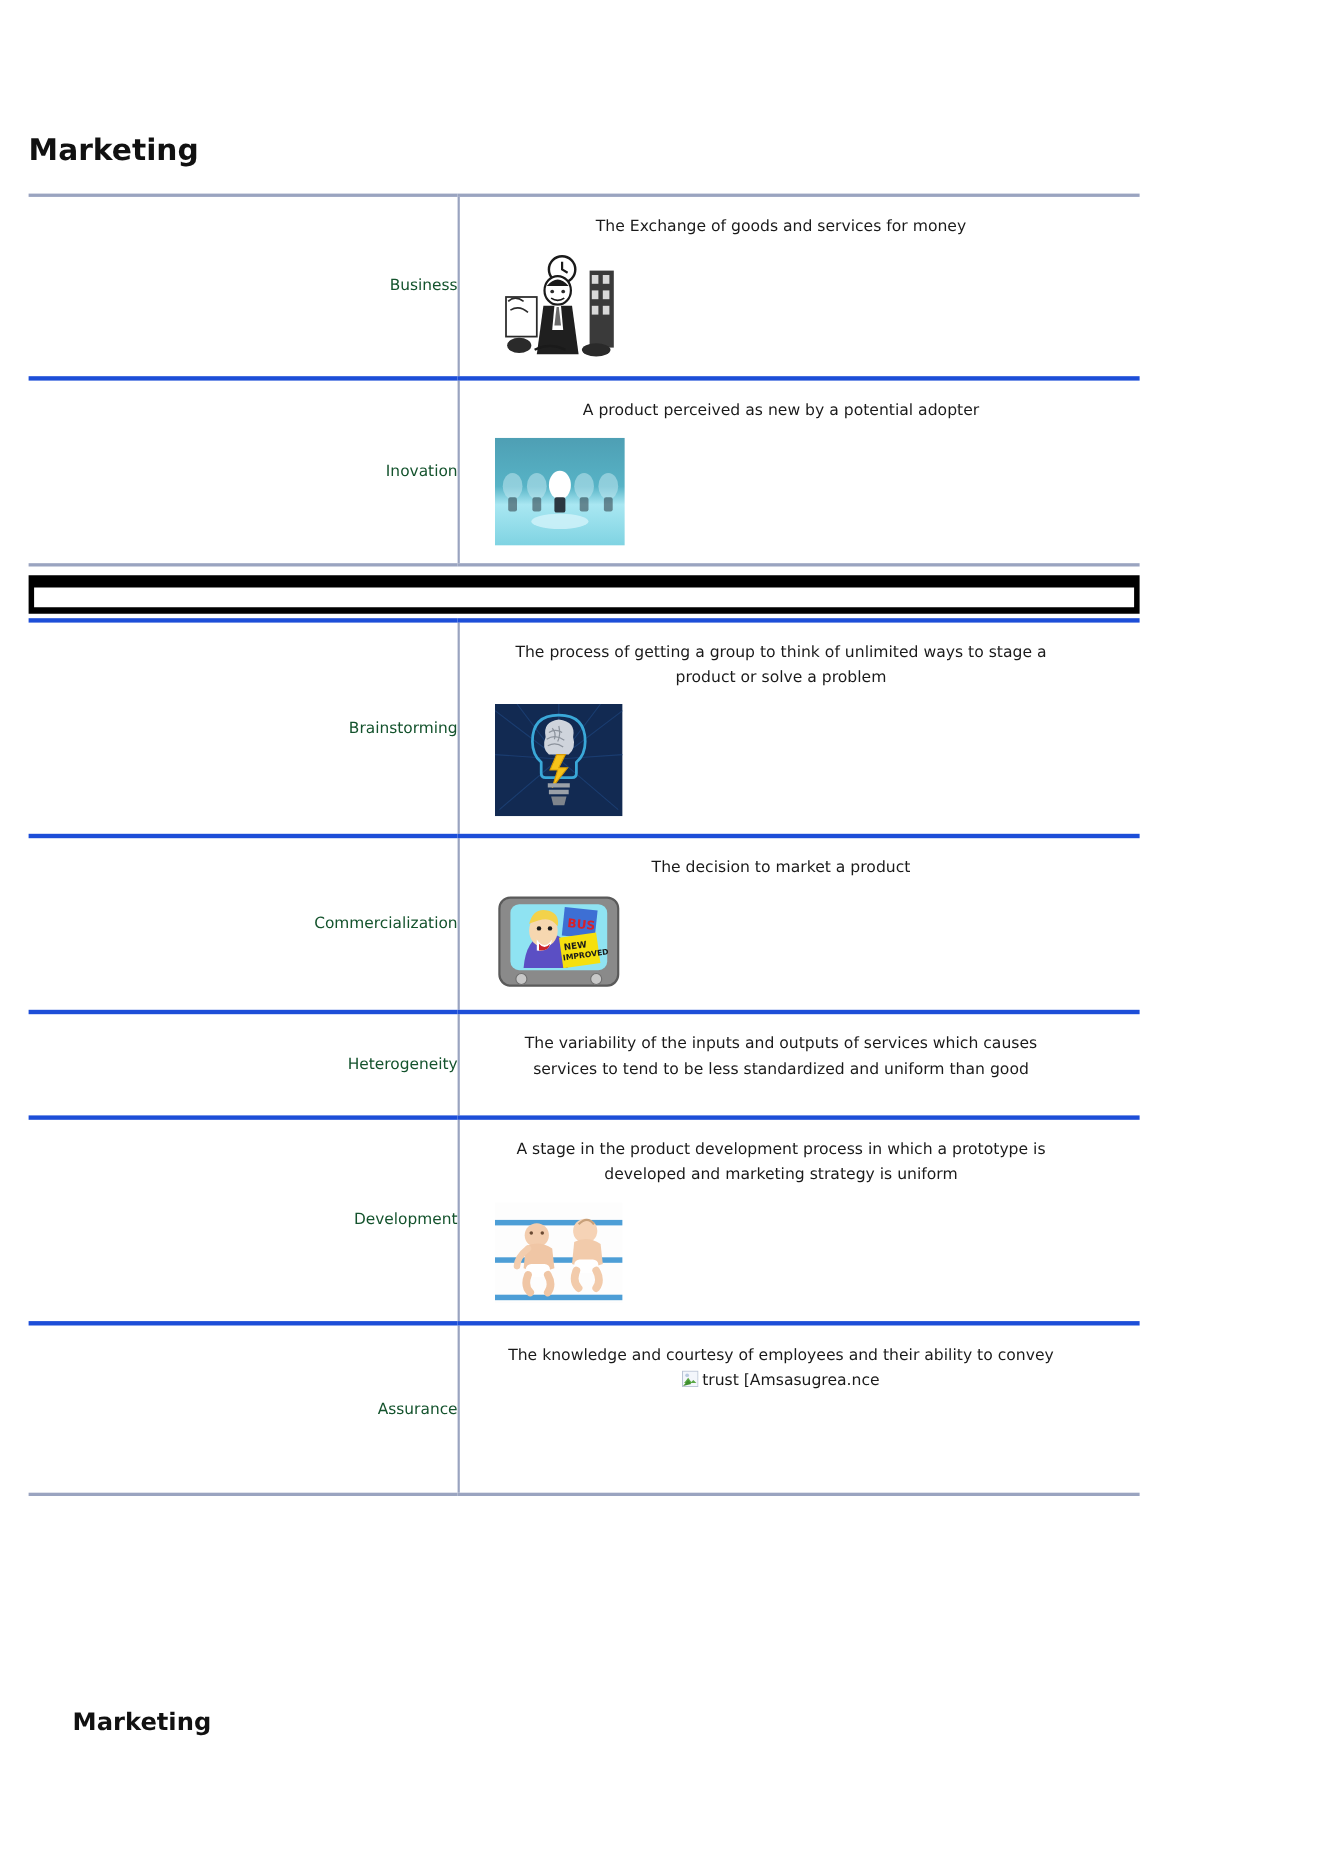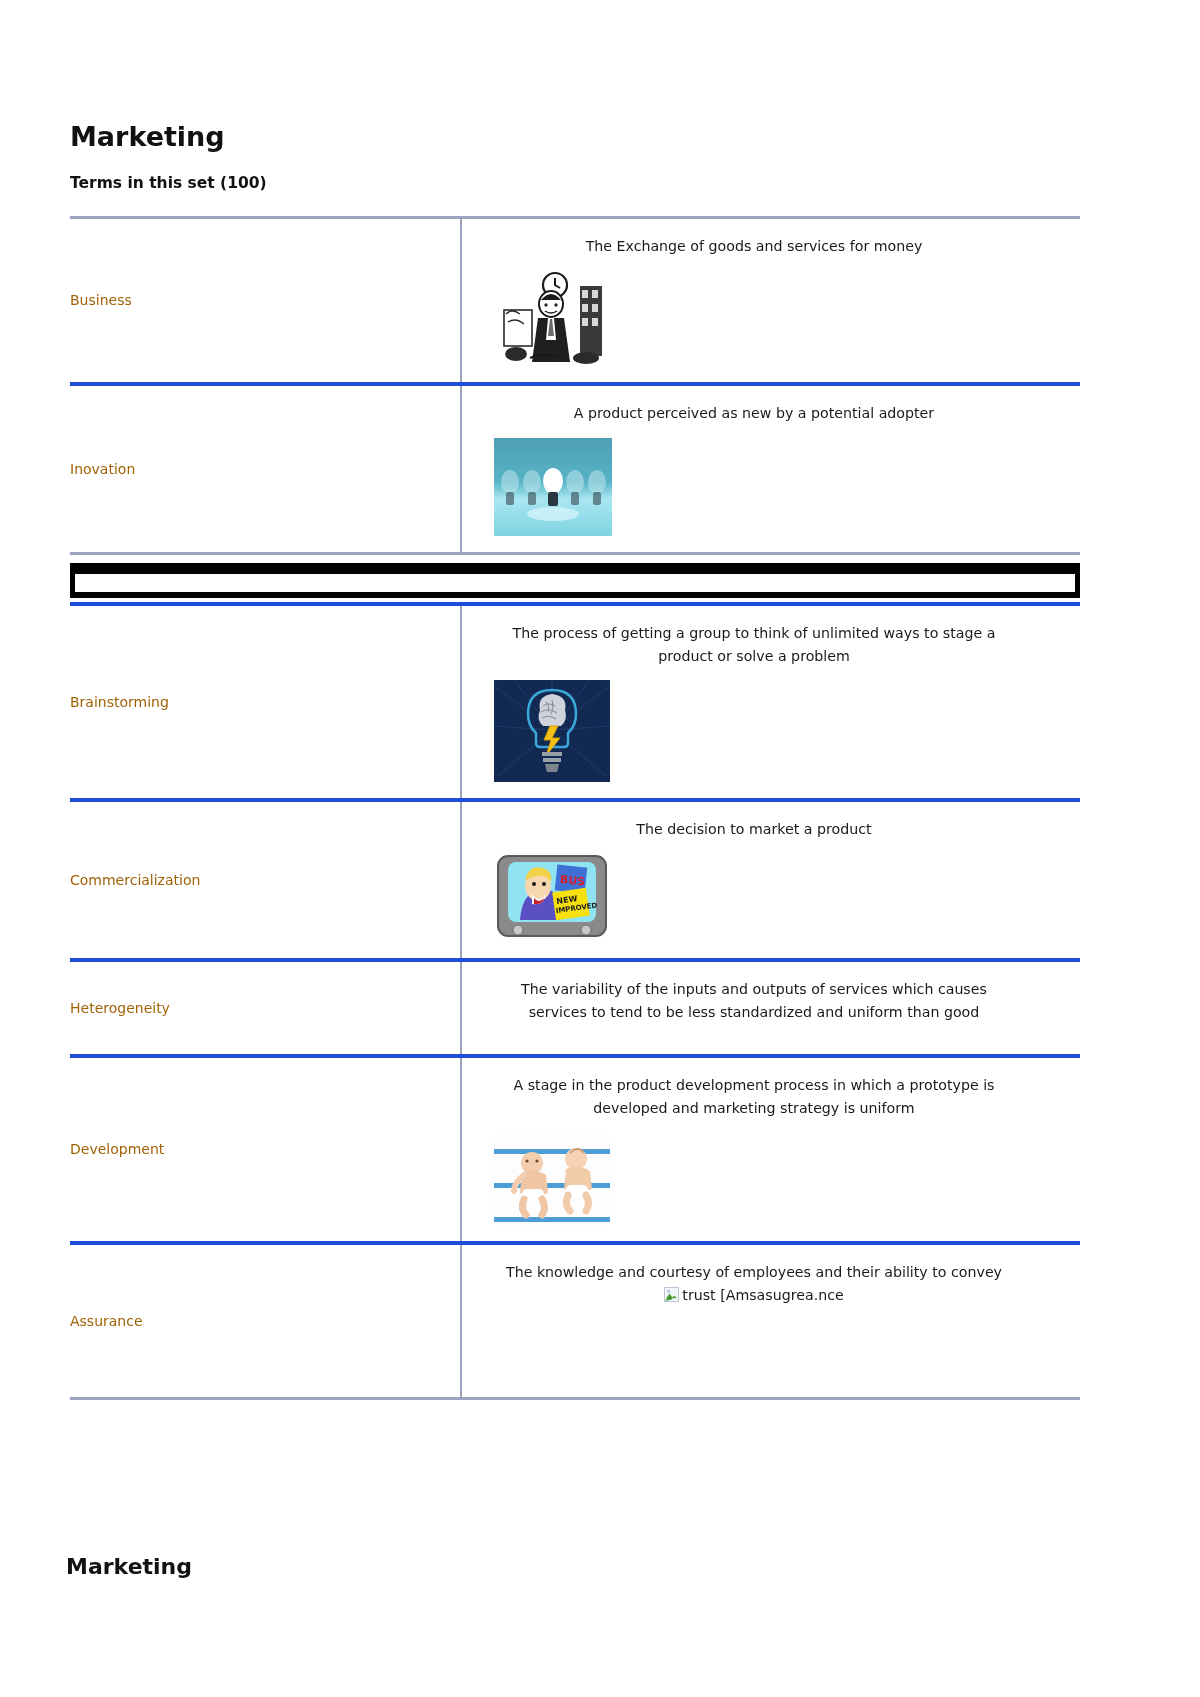"Marketing" .page { padding: 0 70px -> 0 26px }
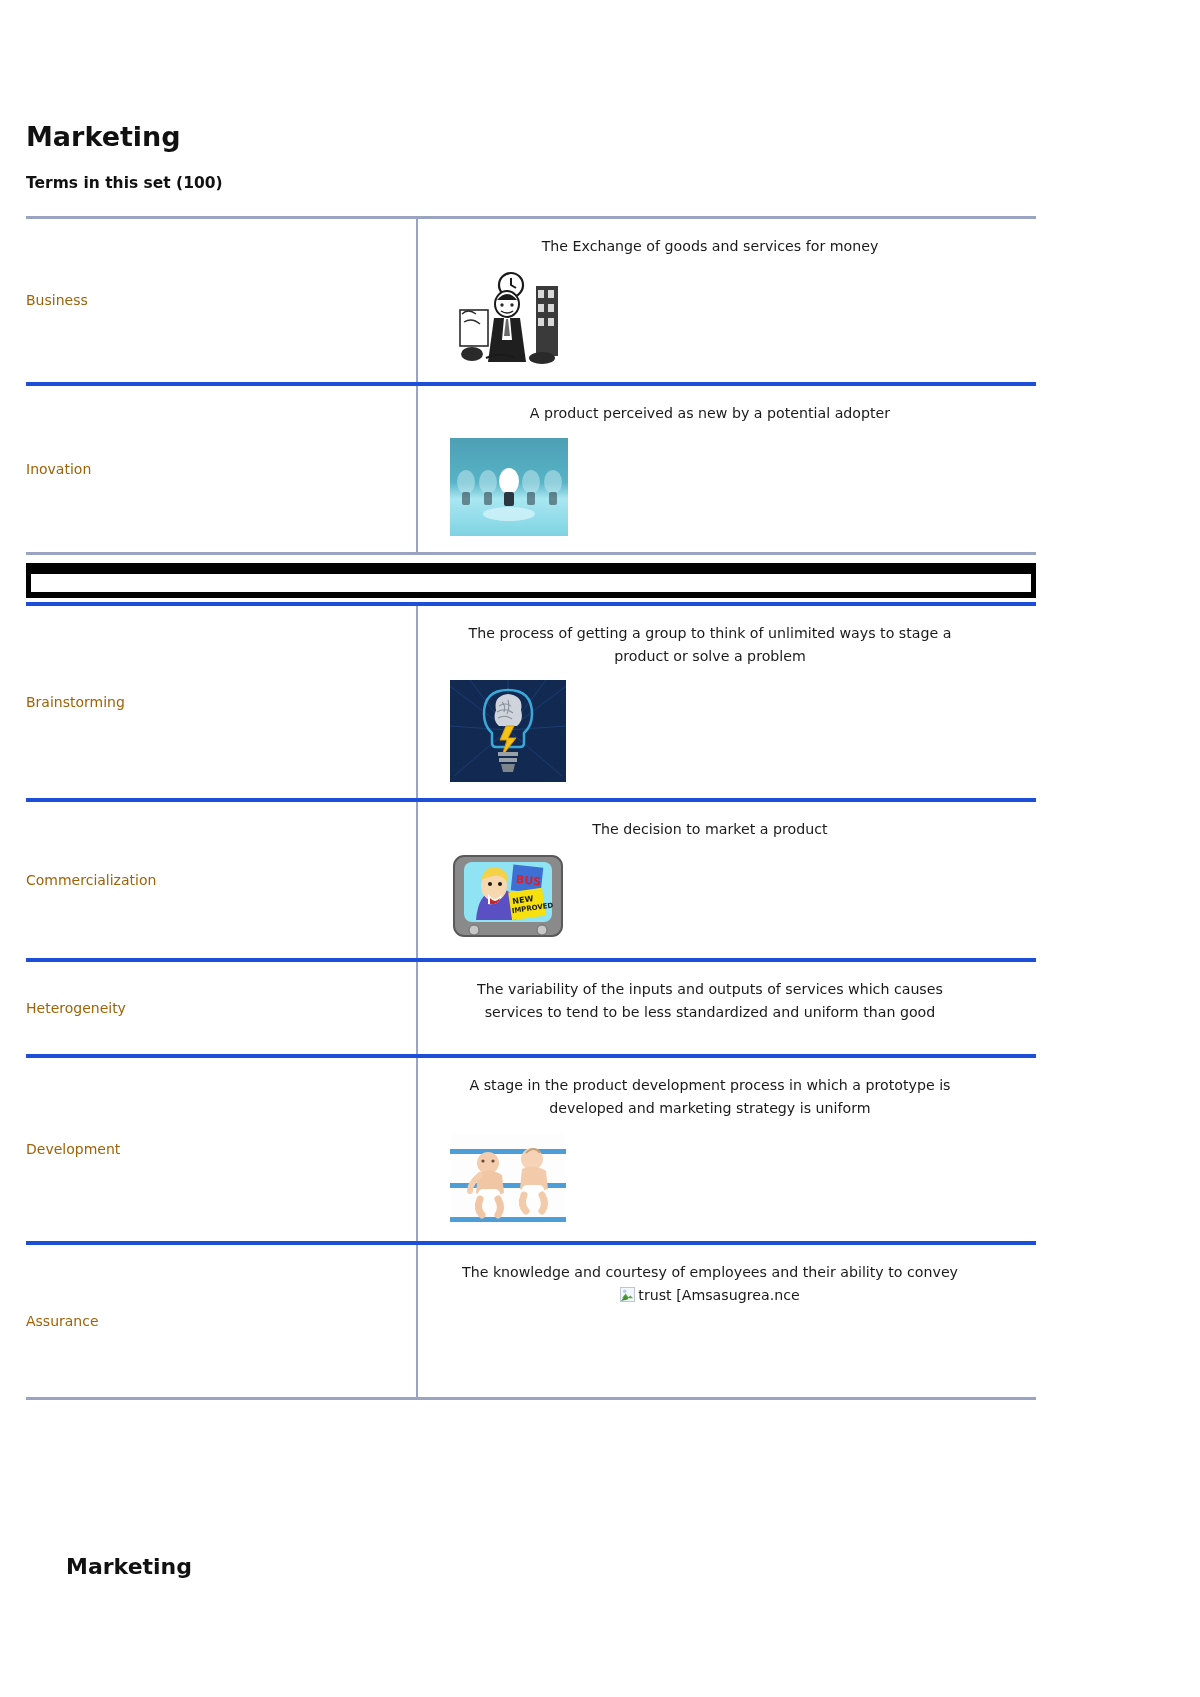"Terms in this set (100)" h2.doc-subtitle { html: <h2>Terms in this set (100)</h2> -> none }
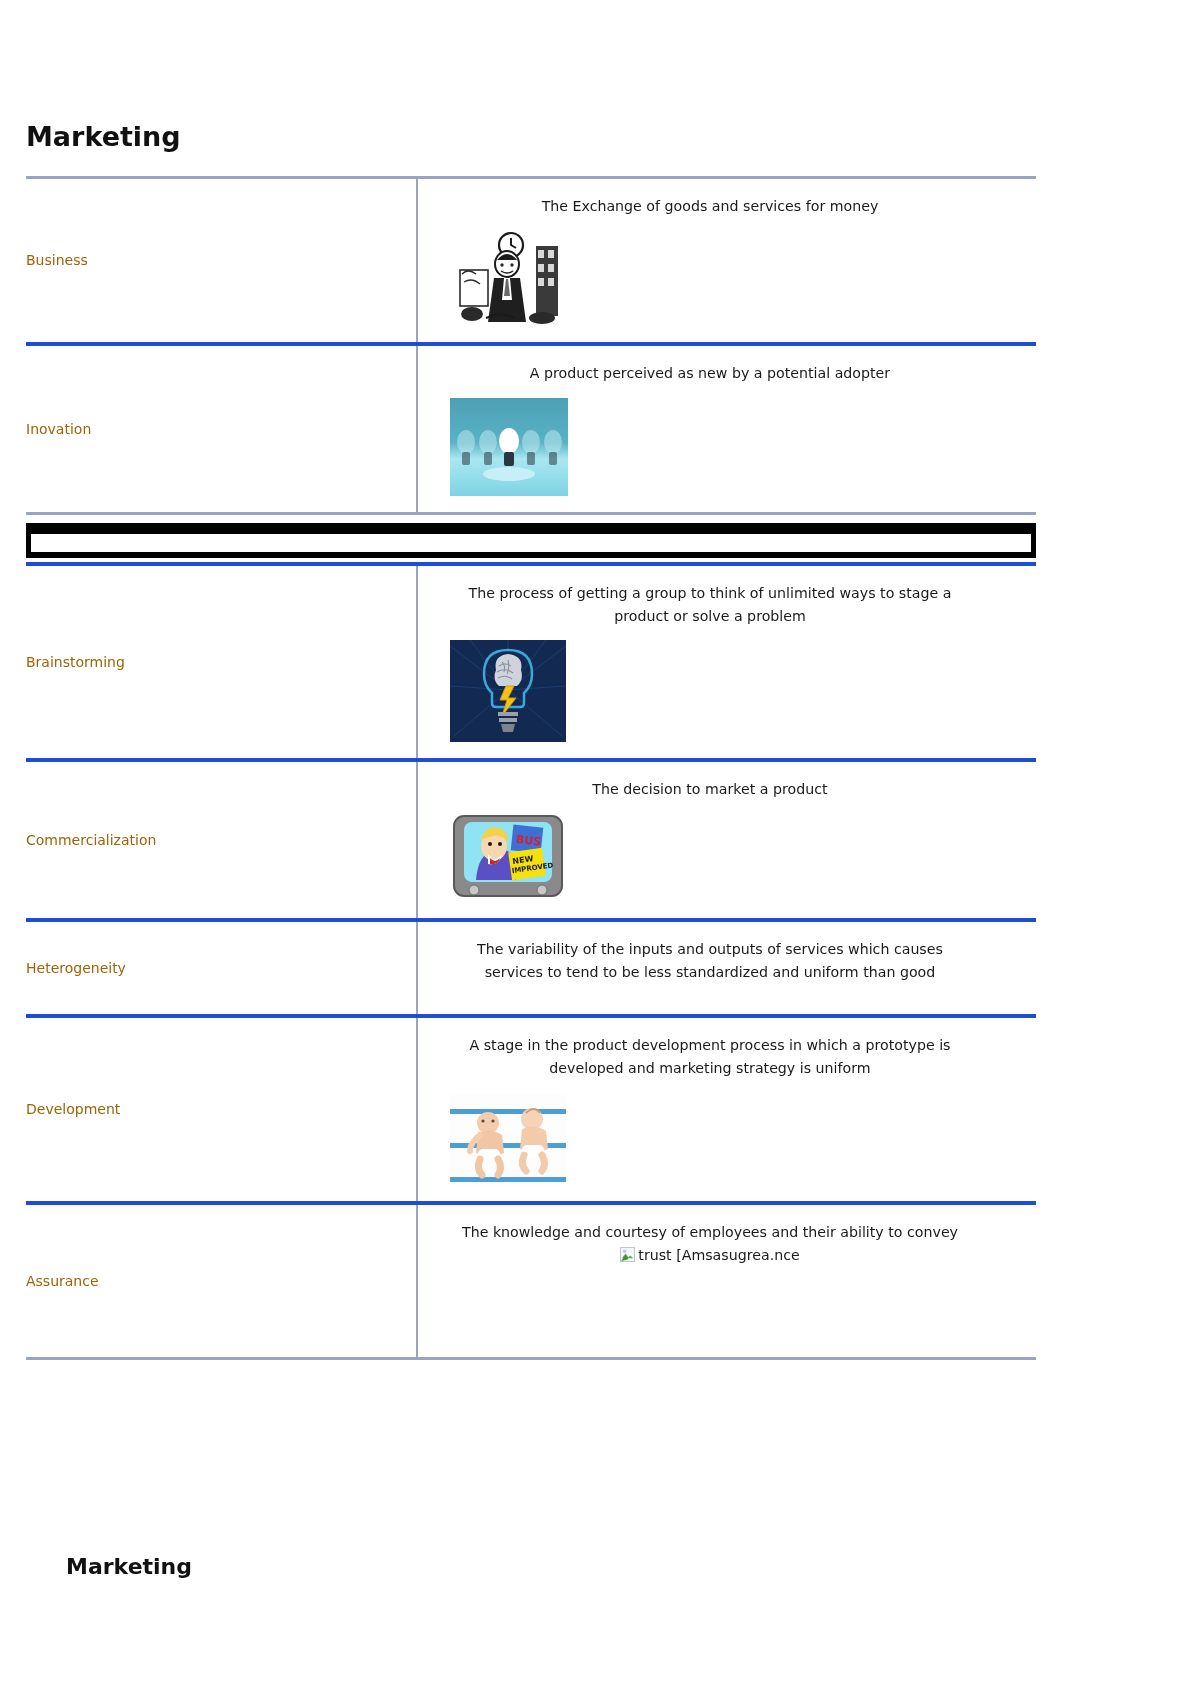"Business" td.term-cell { color: #a16207 -> #14532d; text-align: left -> right }
